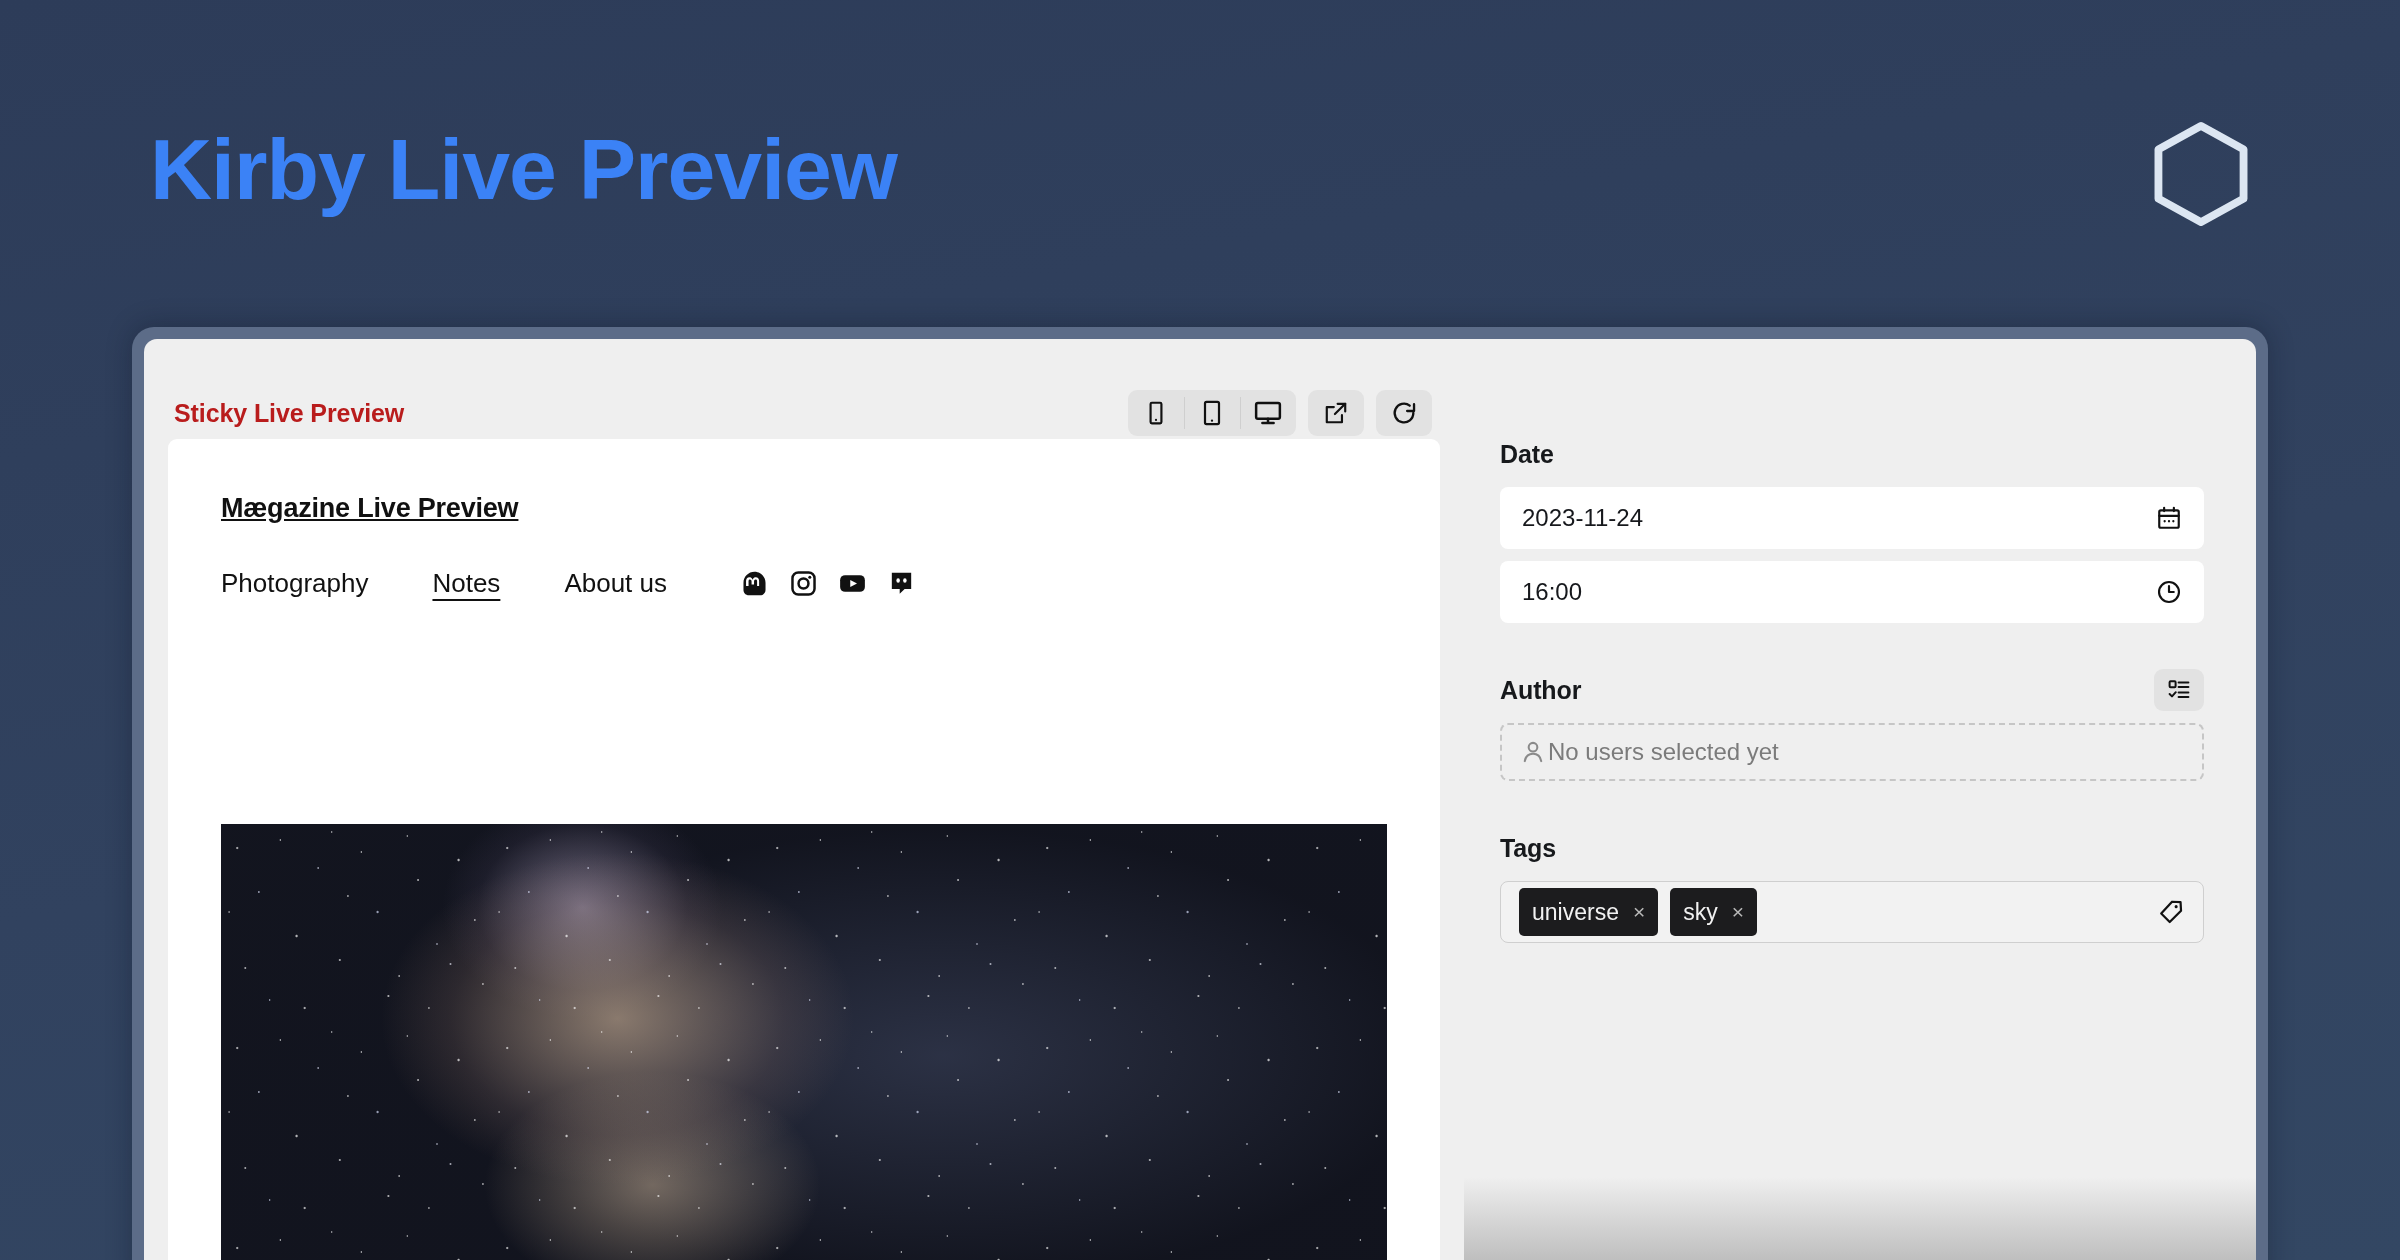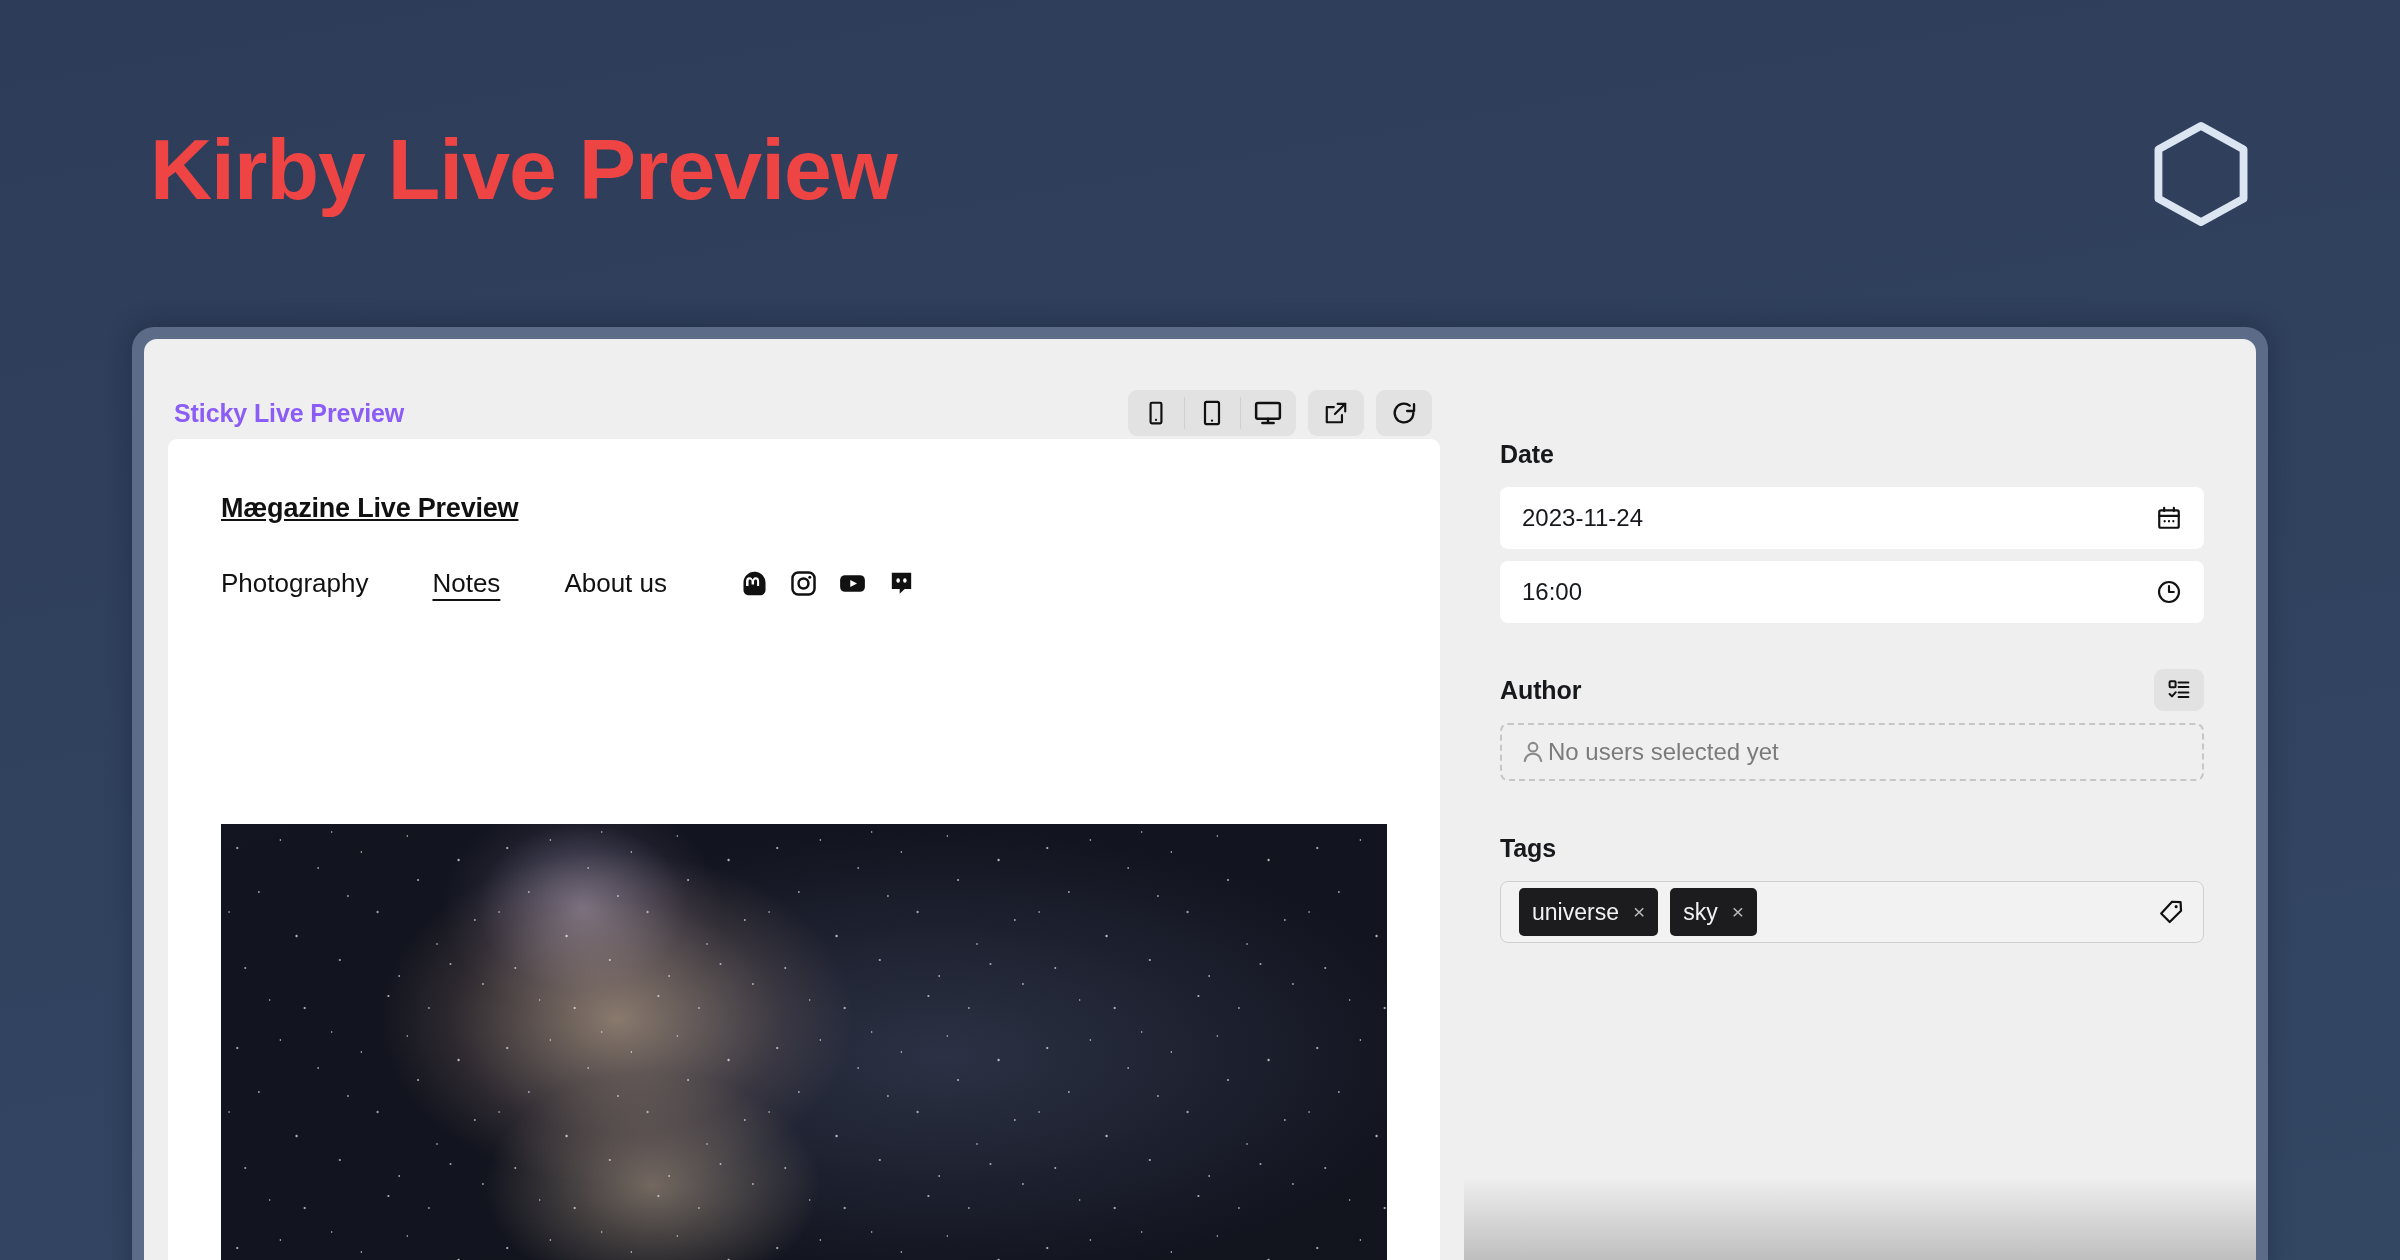"Kirby Live Preview" #hero-title { color: #ef4444 -> #3b82f6 }
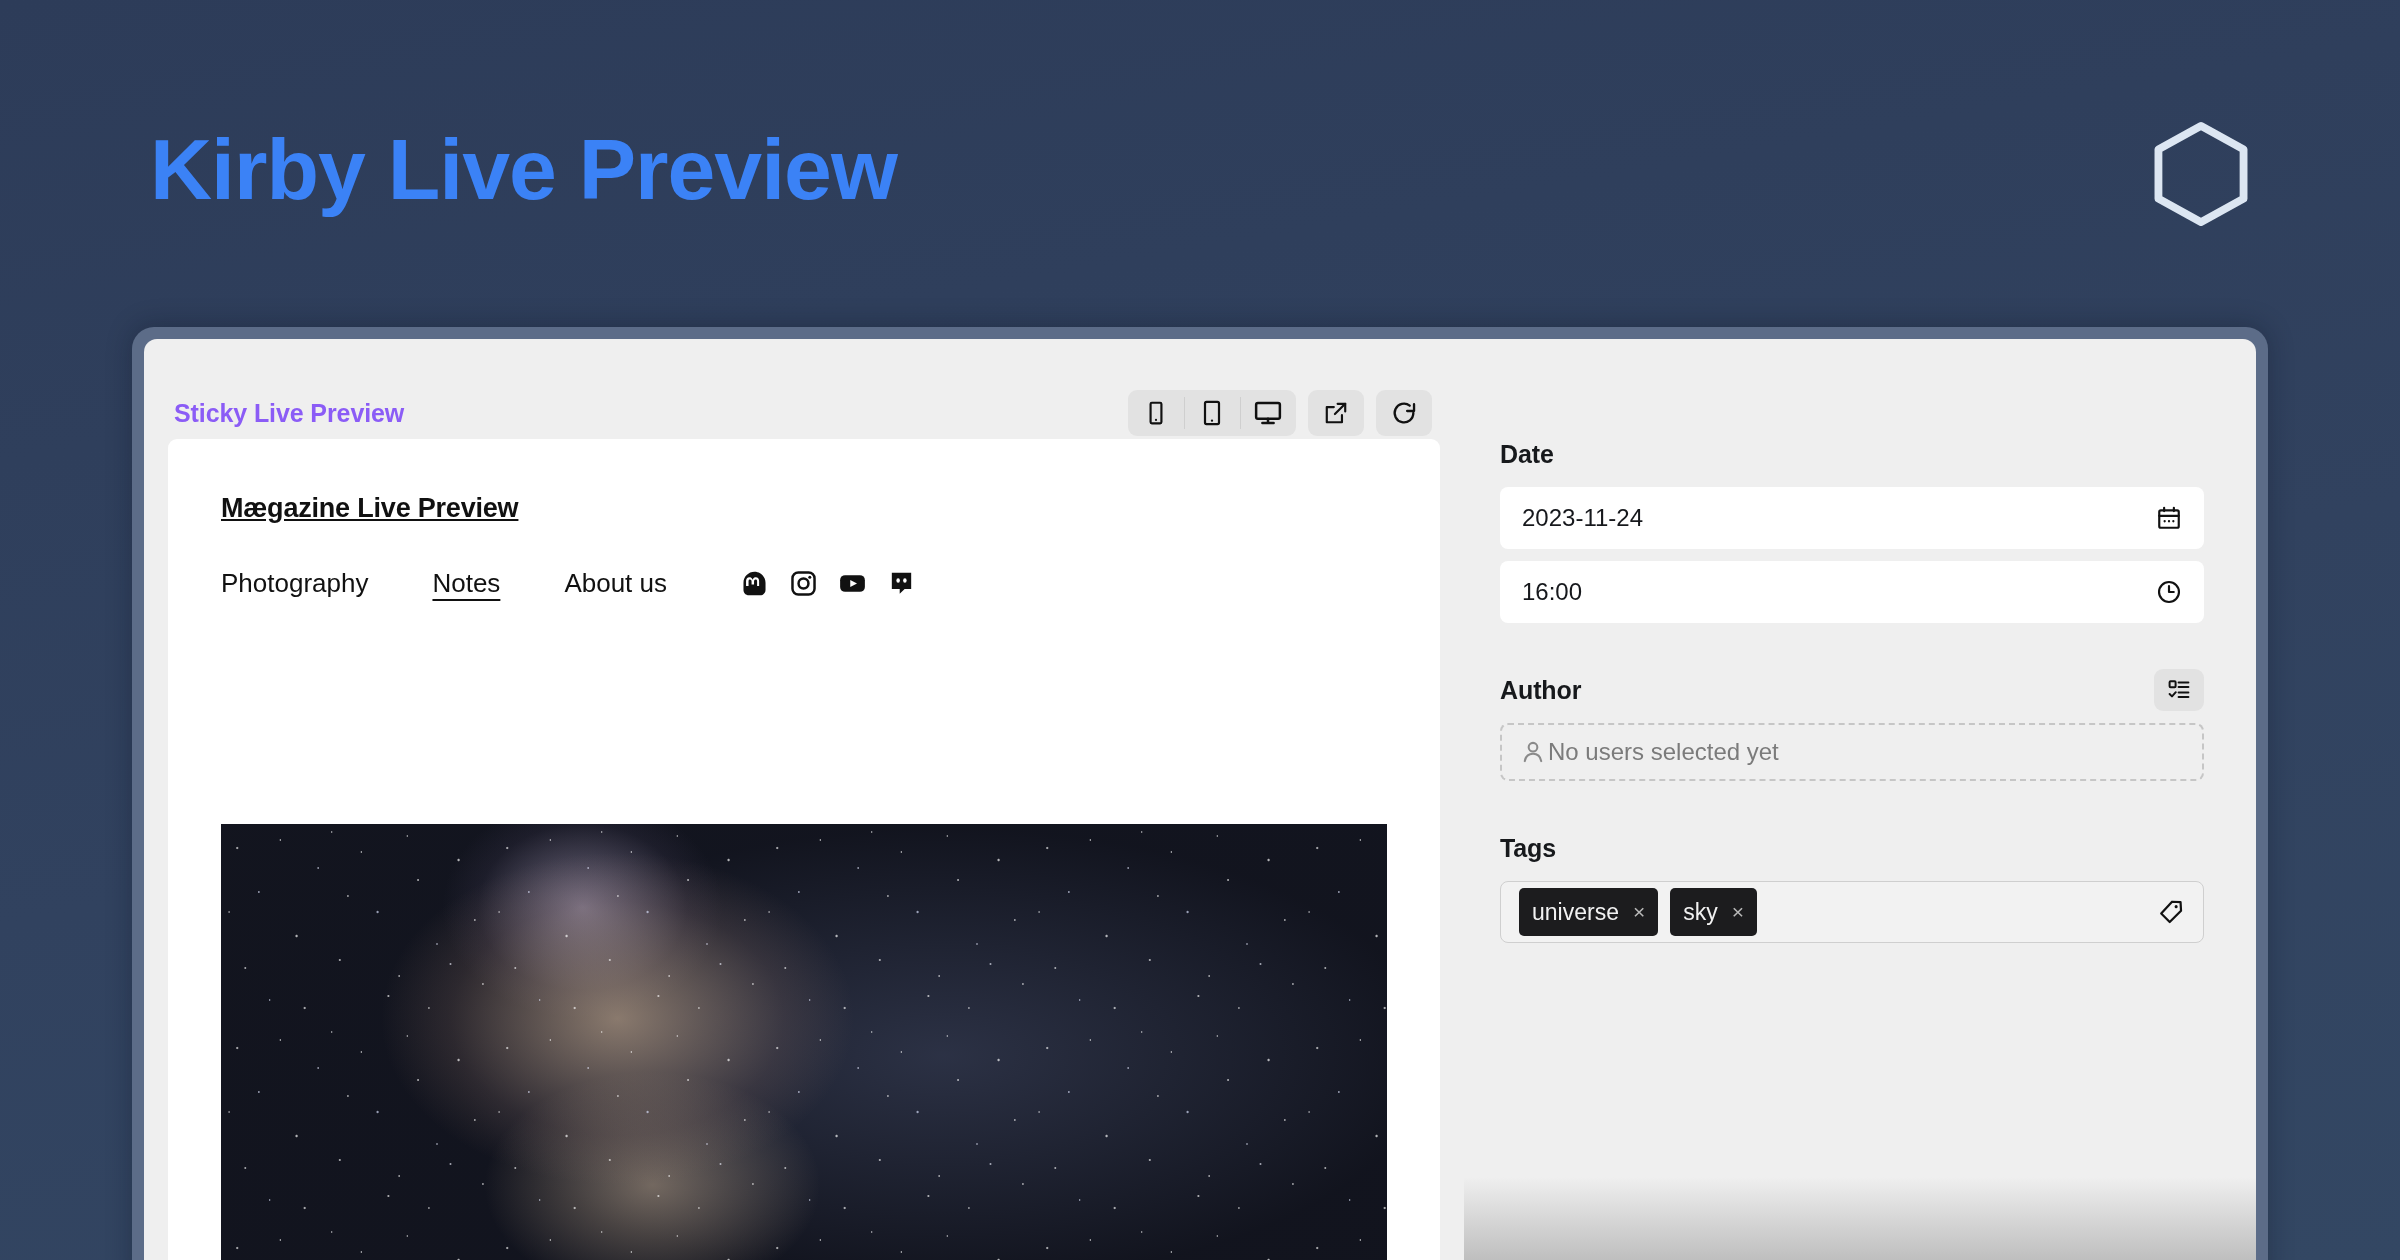"Sticky Live Preview" #preview-label { color: #8b5cf6 -> #b91c1c }
